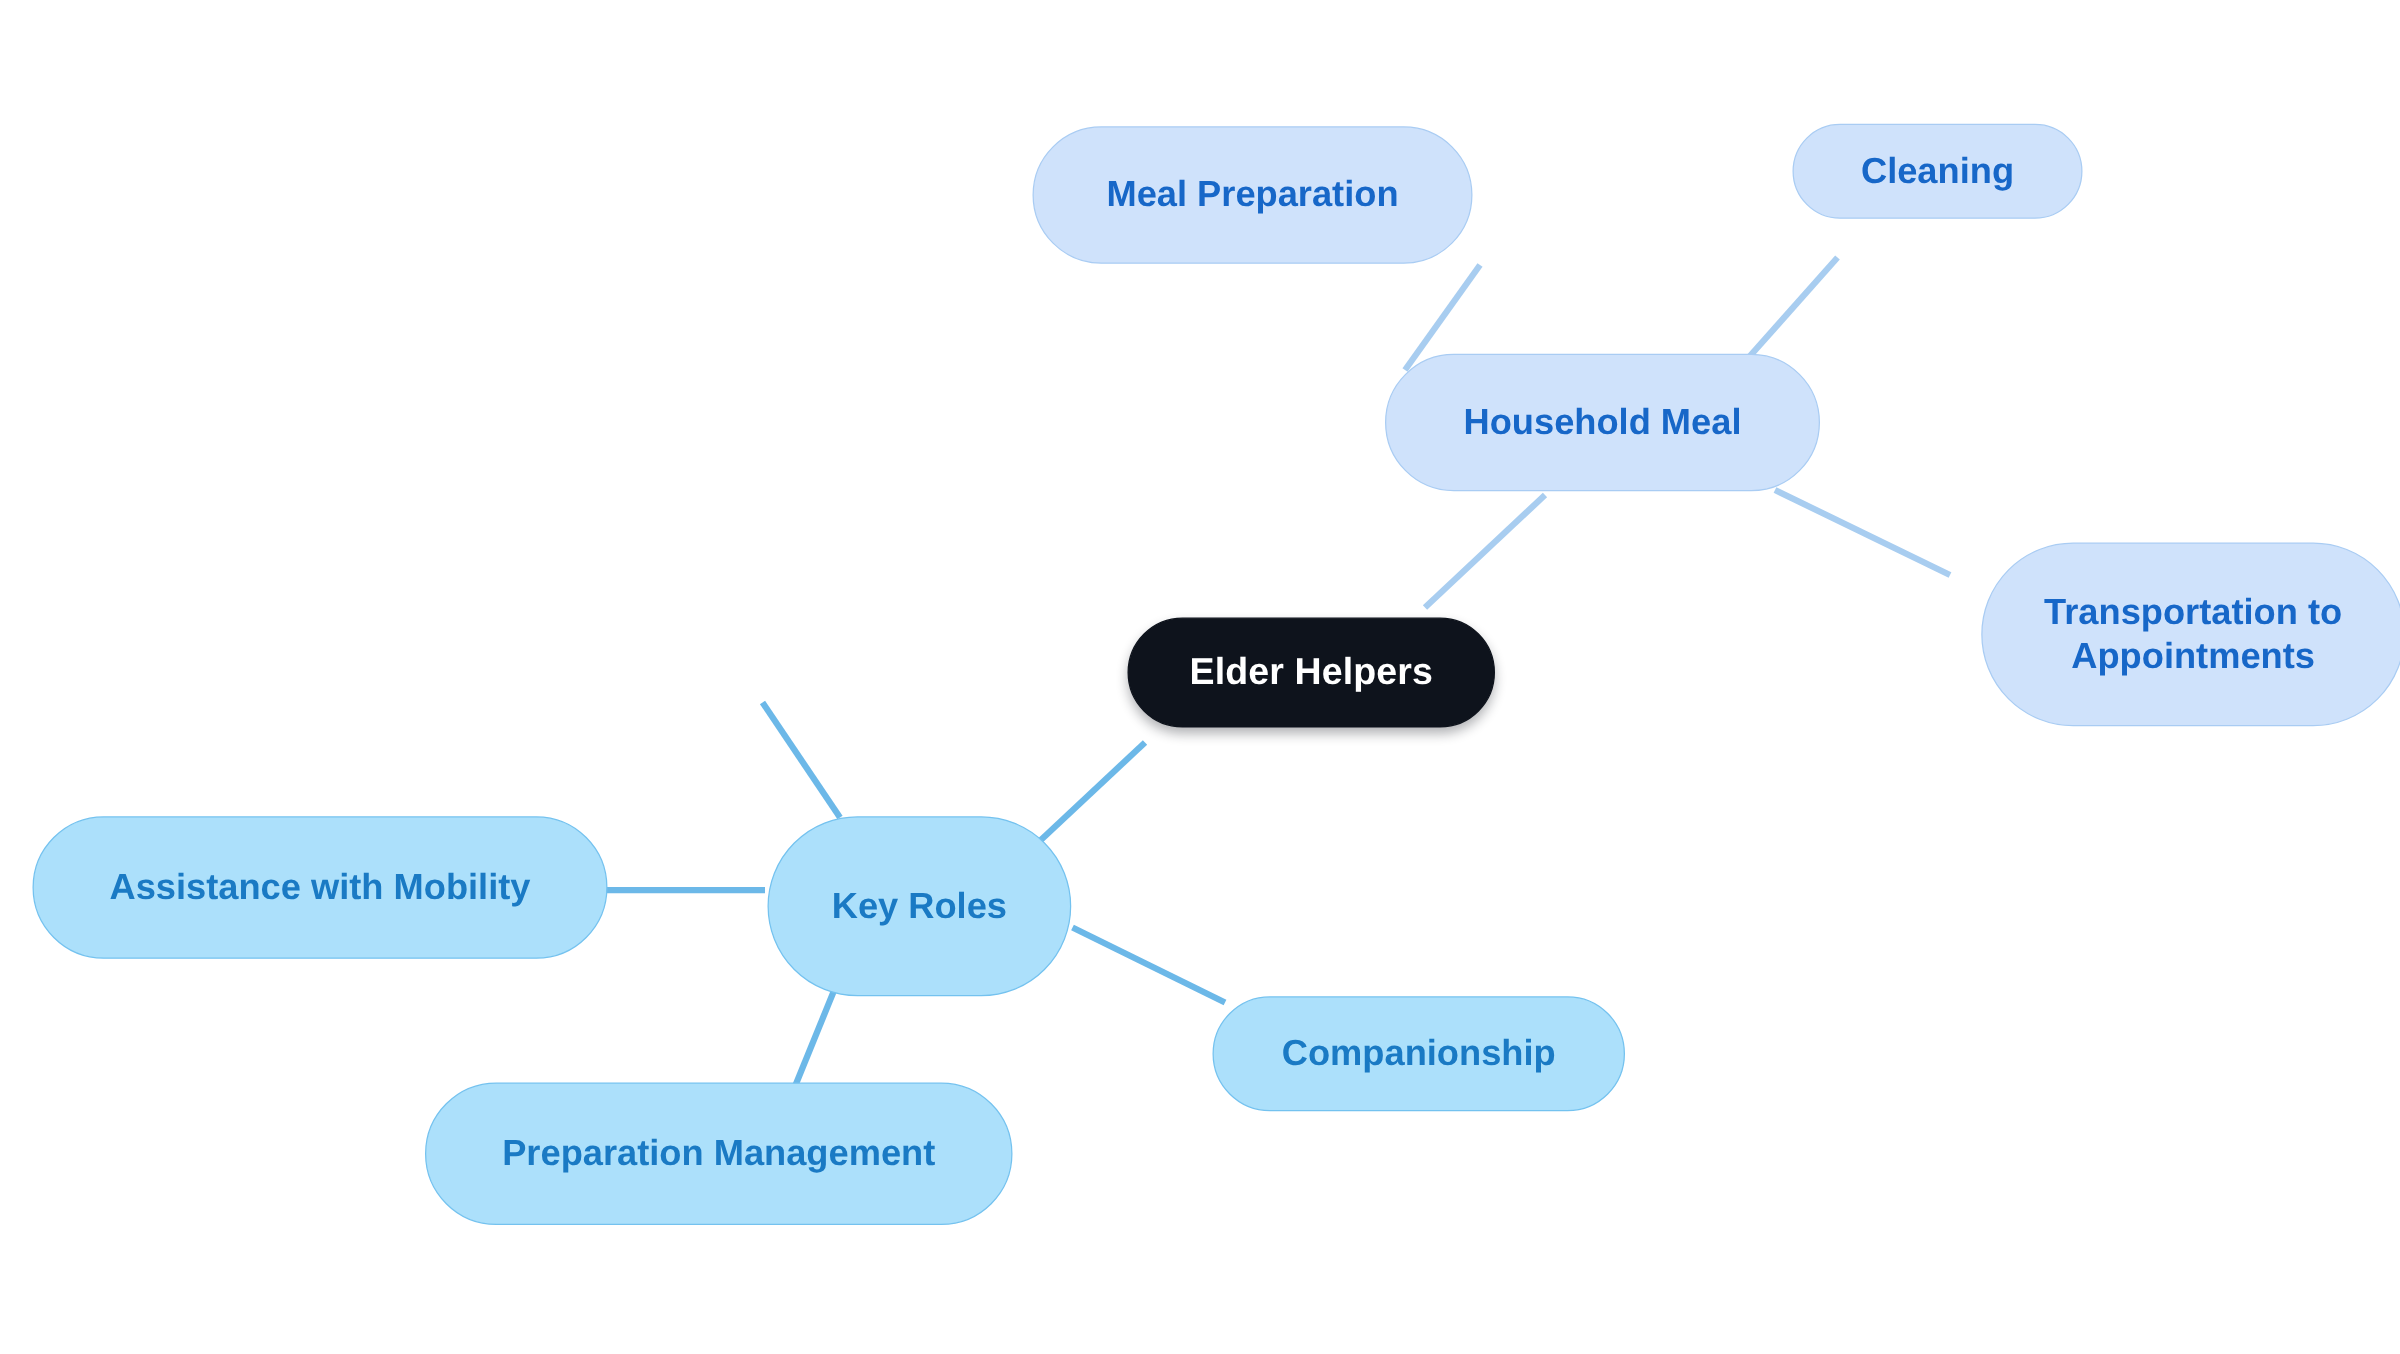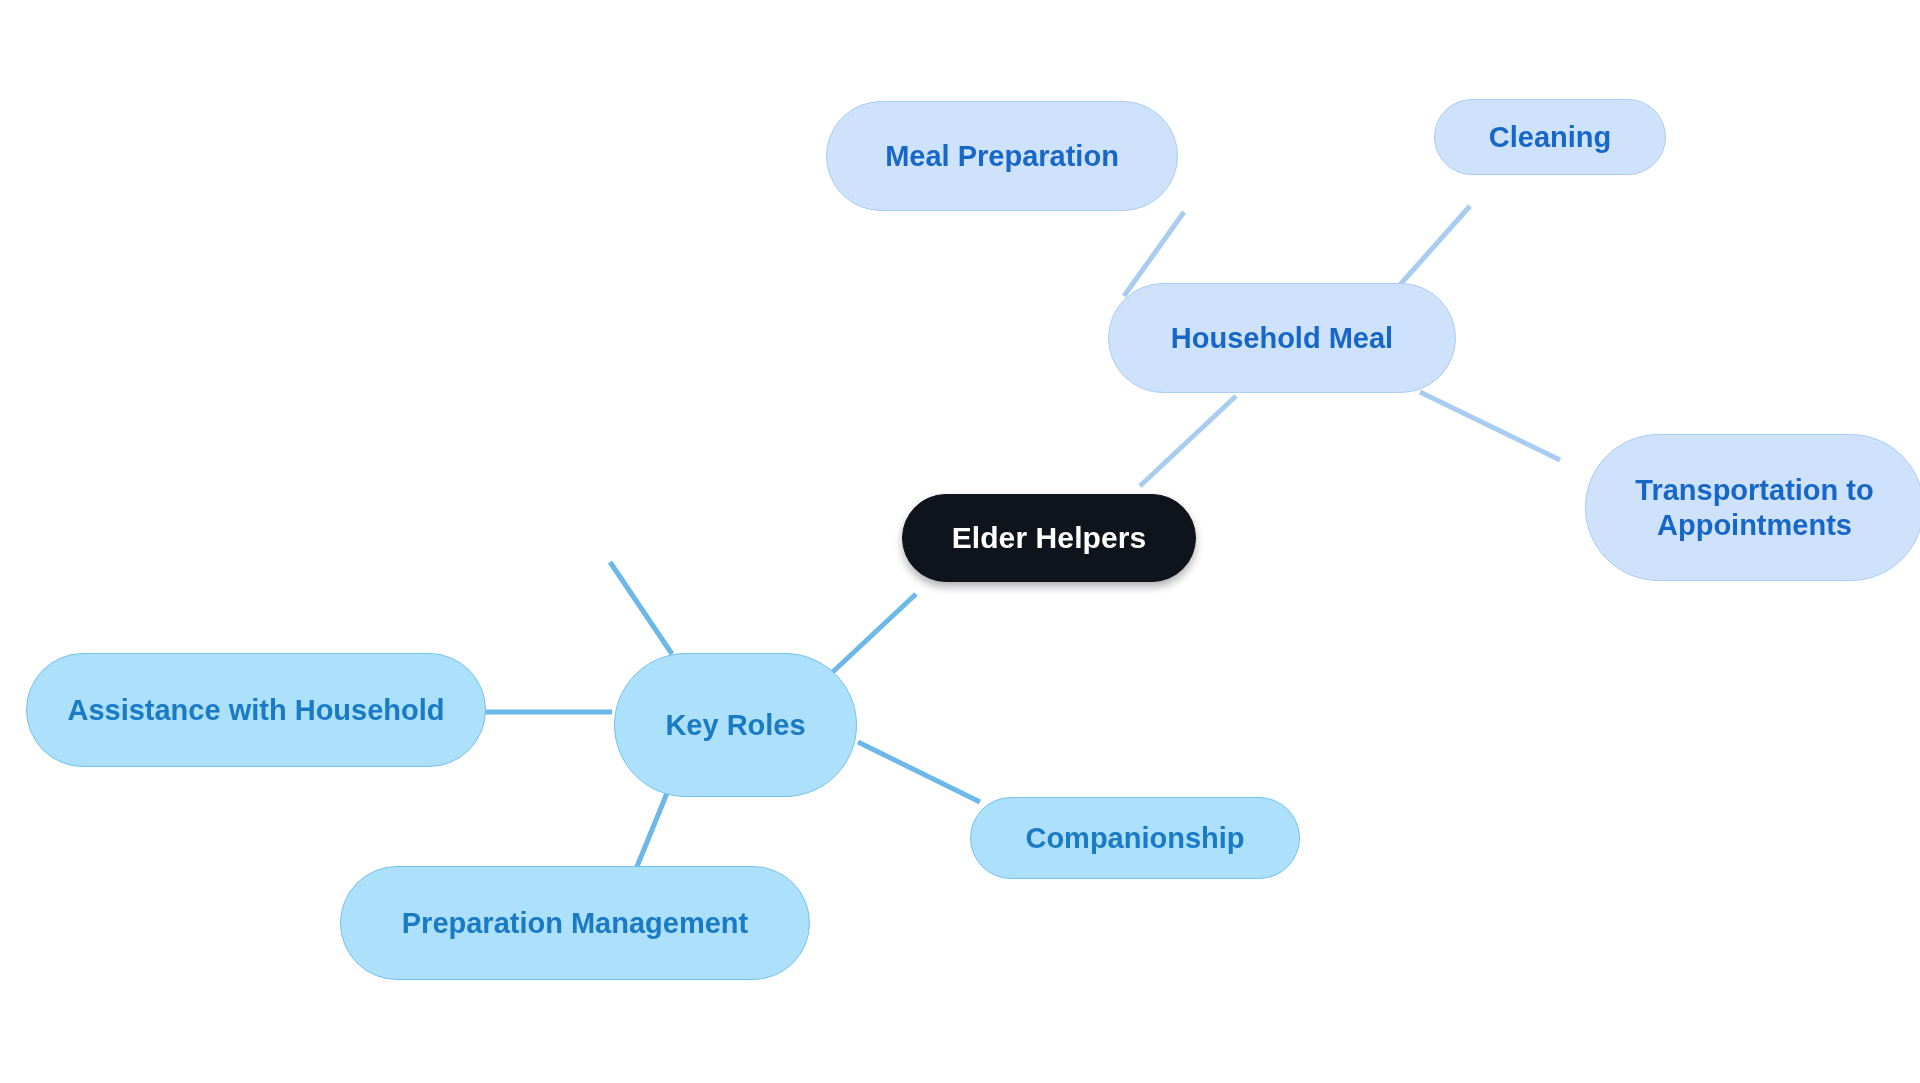"Assistance with Household" div.node { text: Household -> Mobility }
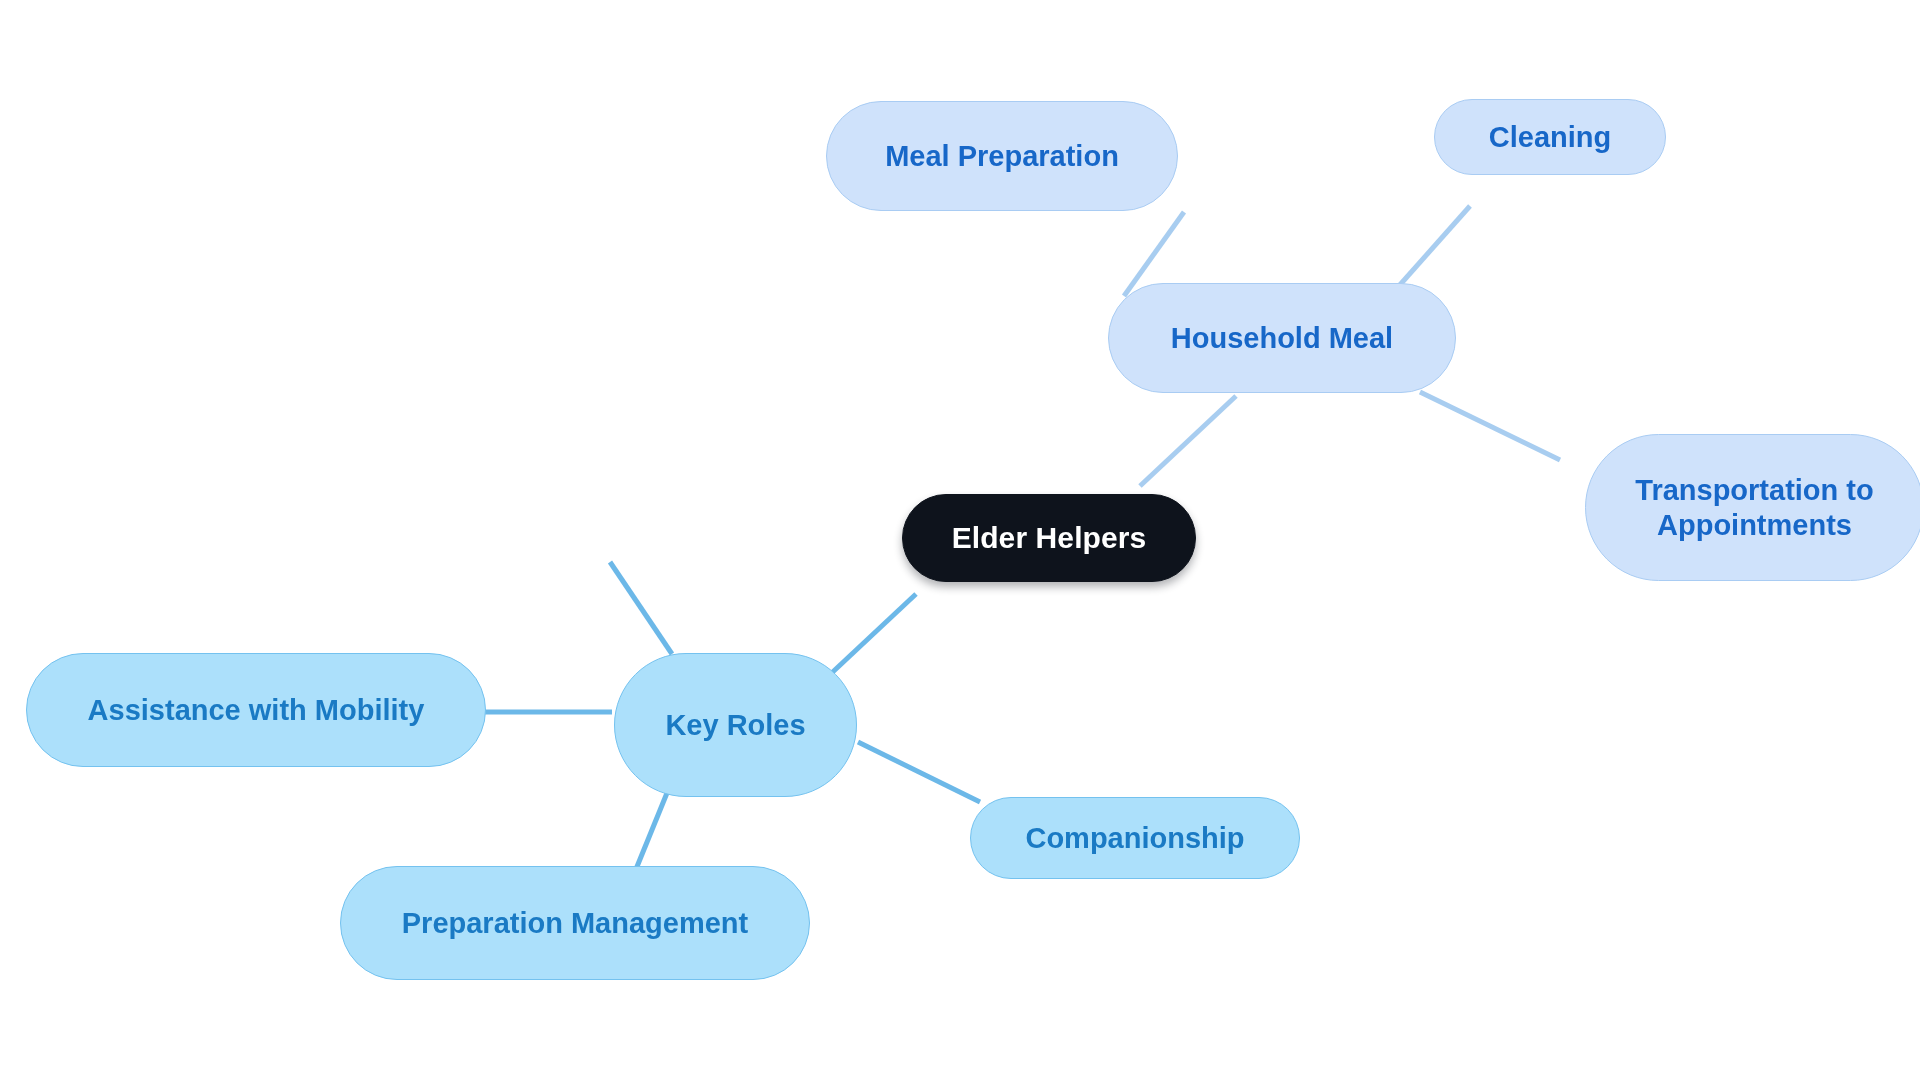"Companionship" div.node { height: 82px -> 92px }
